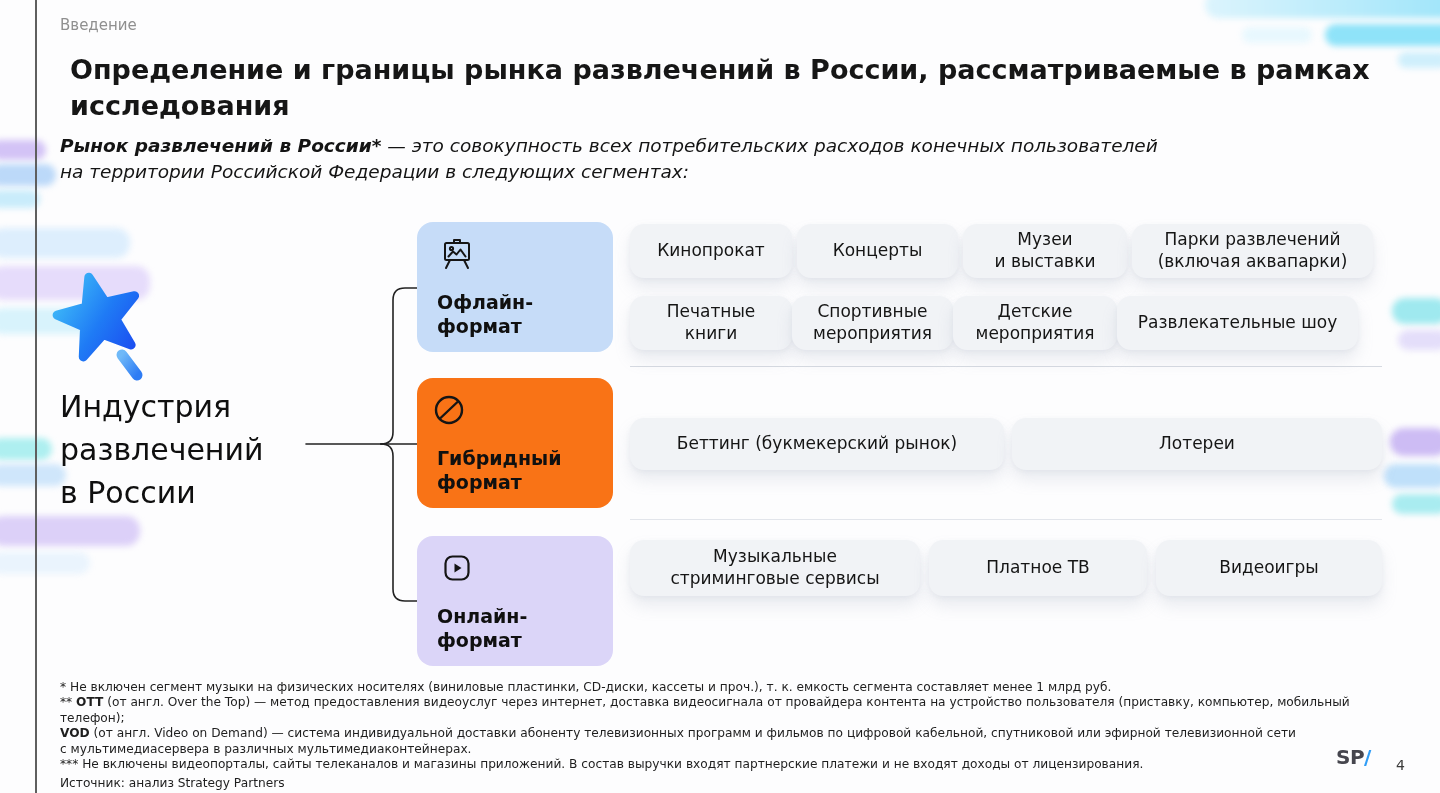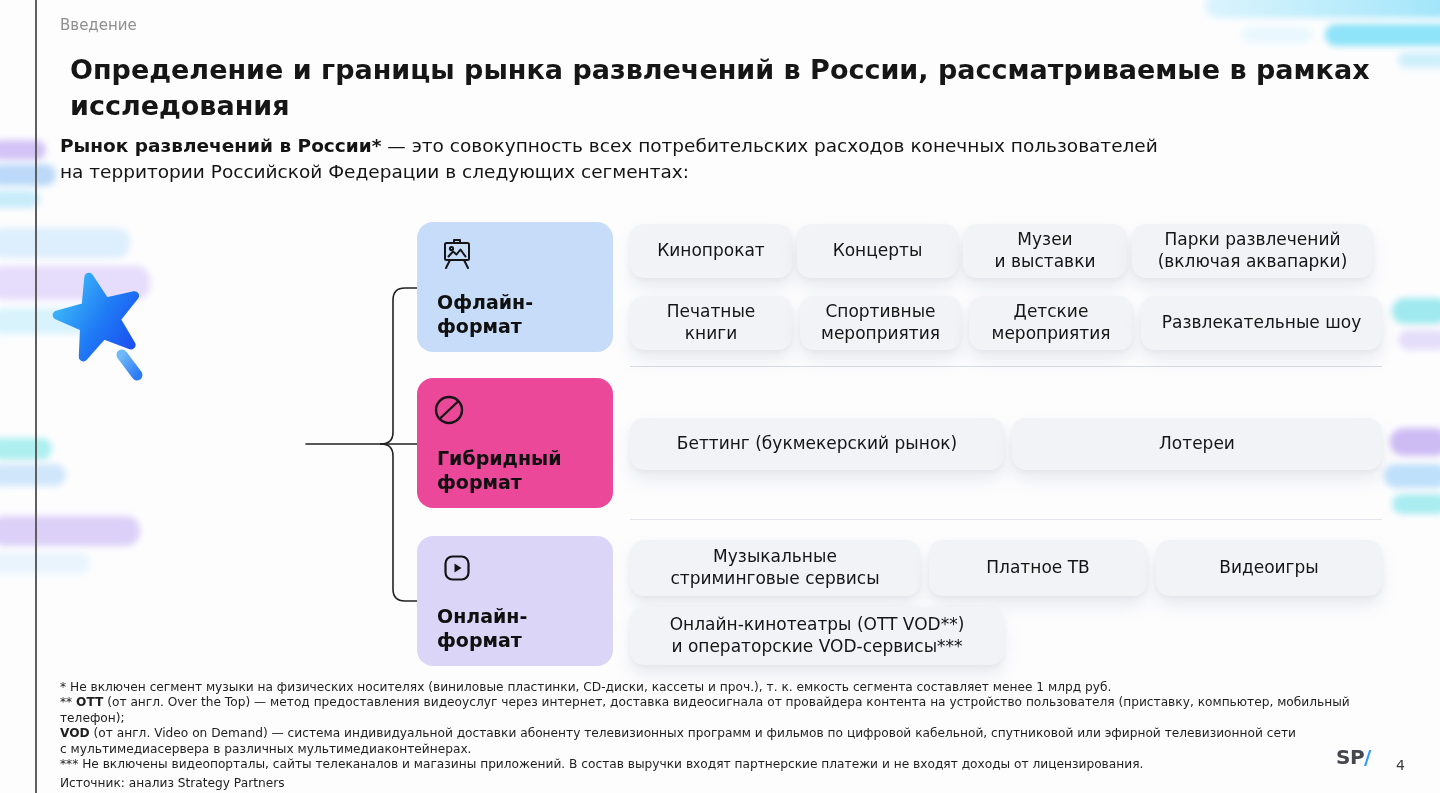"Рынок развлечений в России* —" .intro { font-style: none -> italic }
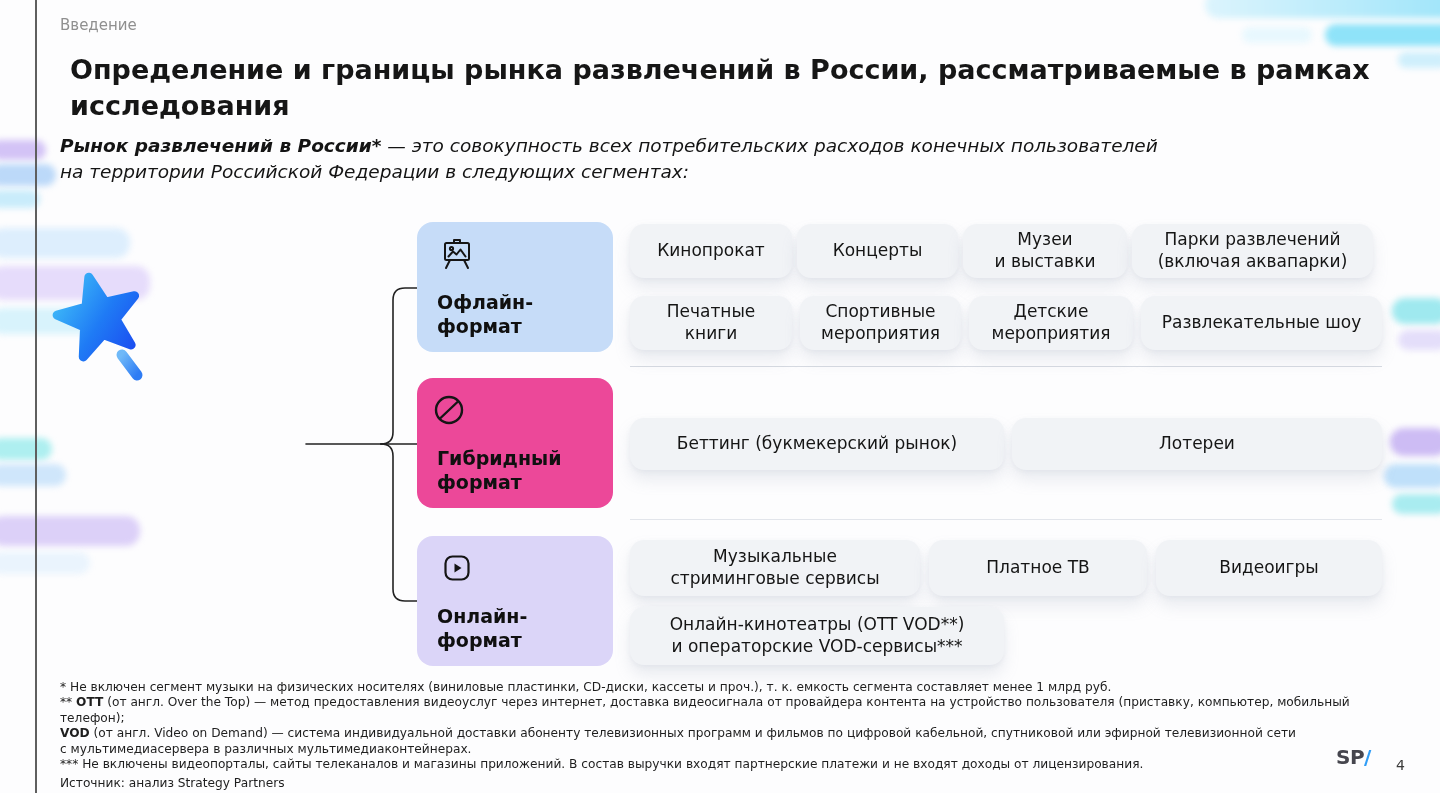"Печатные" div.pill-row { gap: 8px -> none }
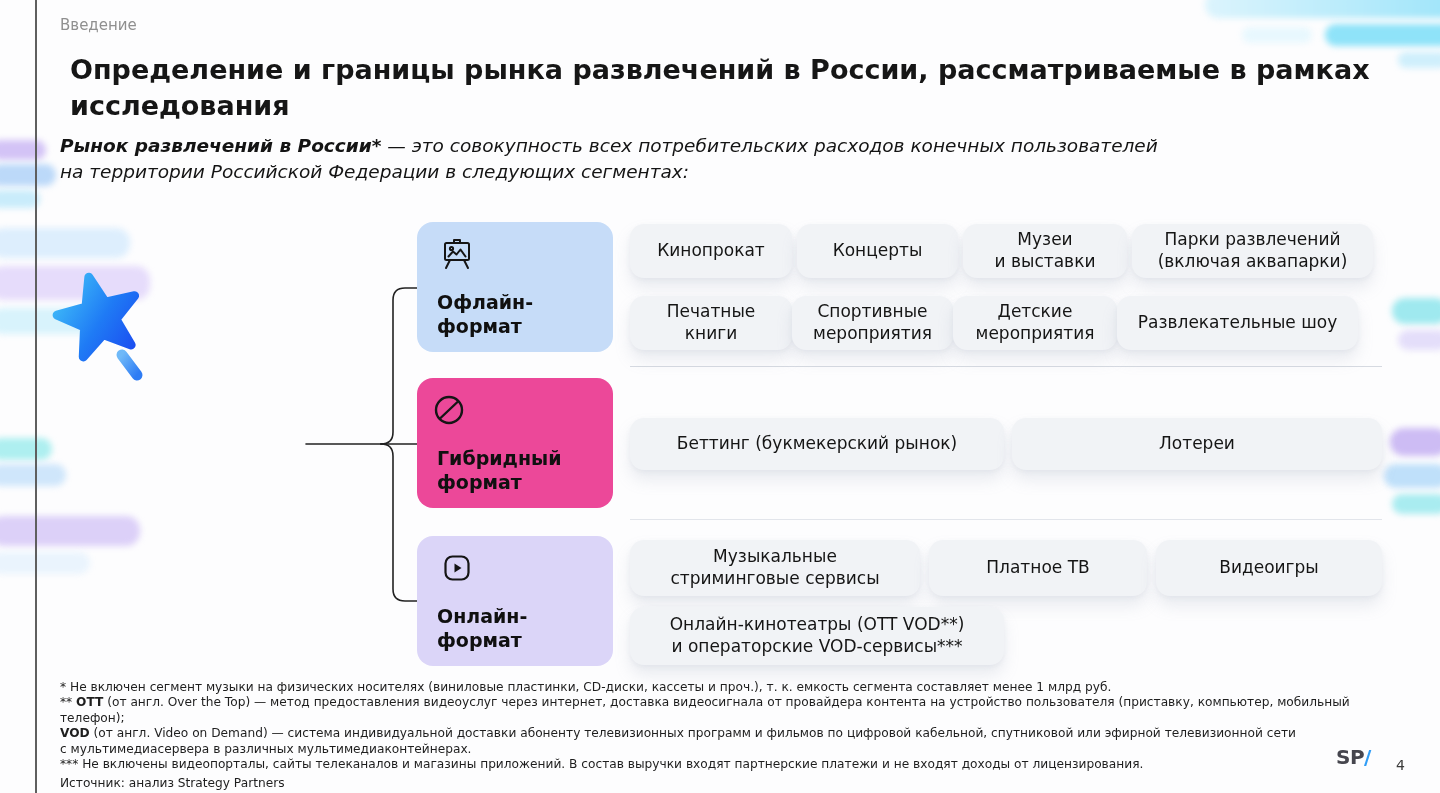"Индустрия" div.root-label { html: none -> <div>Индустрия развлечений в России</div> }
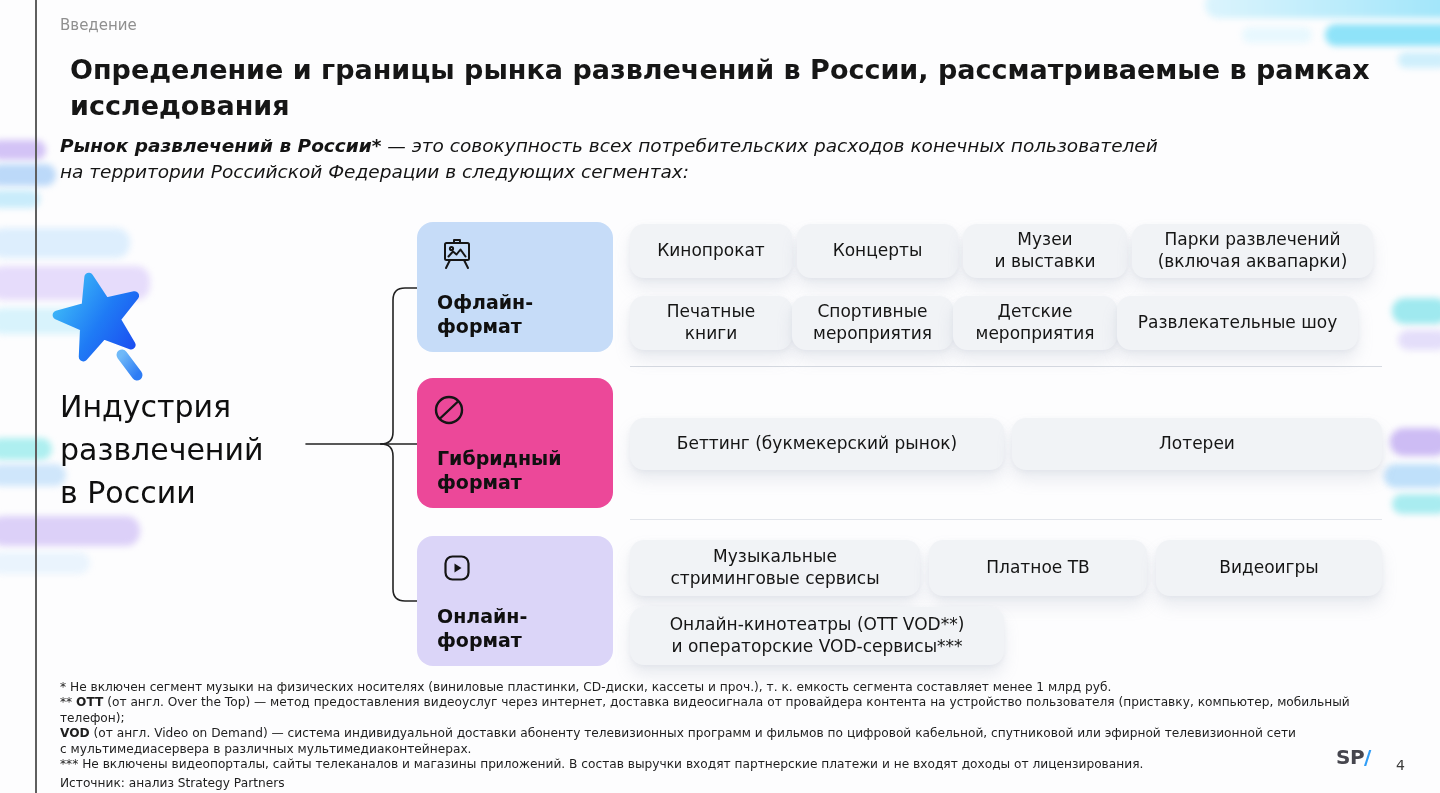"Гибридный" div.format-box { background: #ec4899 -> #f97316 }
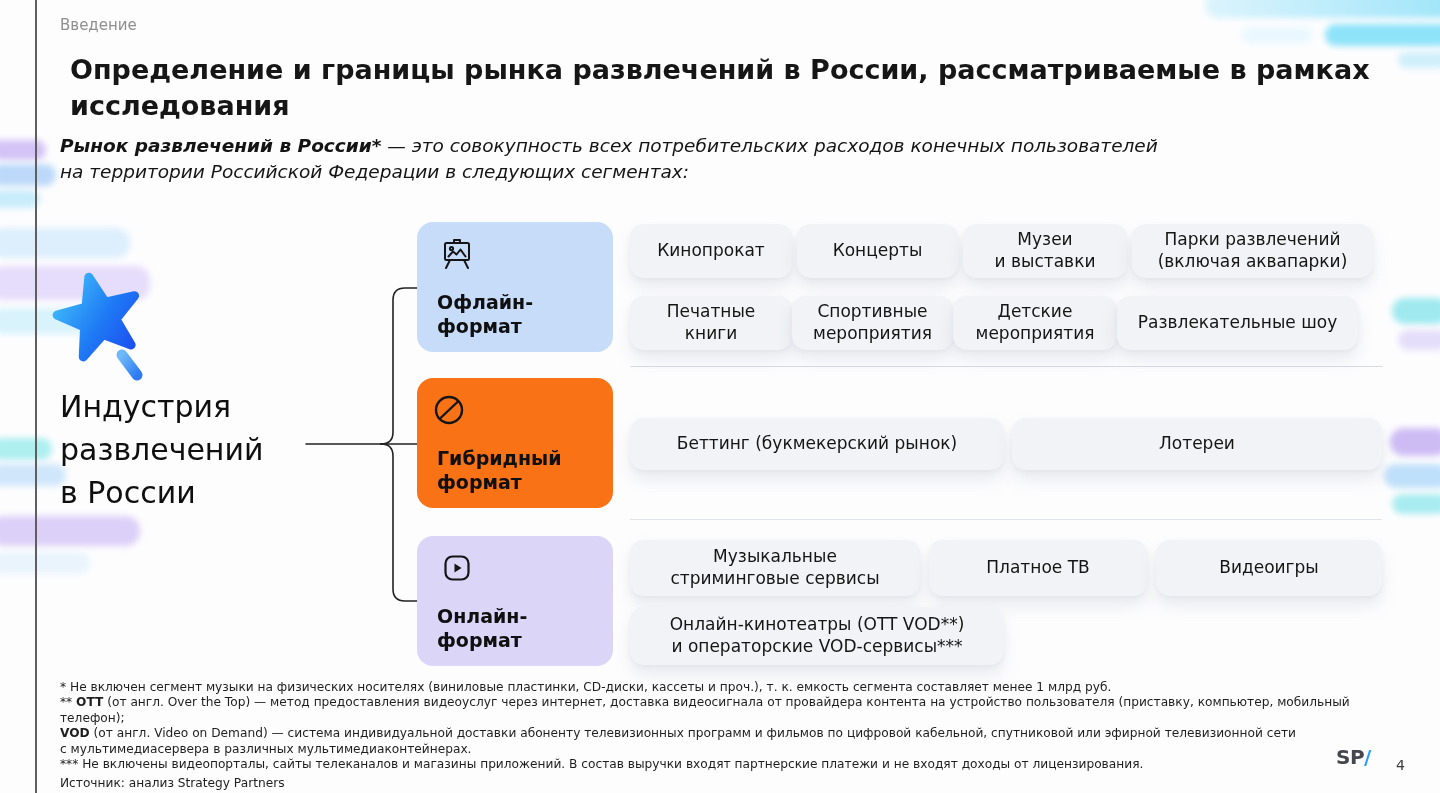"Онлайн-кинотеатры (OTT VOD**)" div.pill { html: <div>Онлайн-кинотеатры (OTT VOD**) и операторские VOD-сервисы***</div> -> none }
